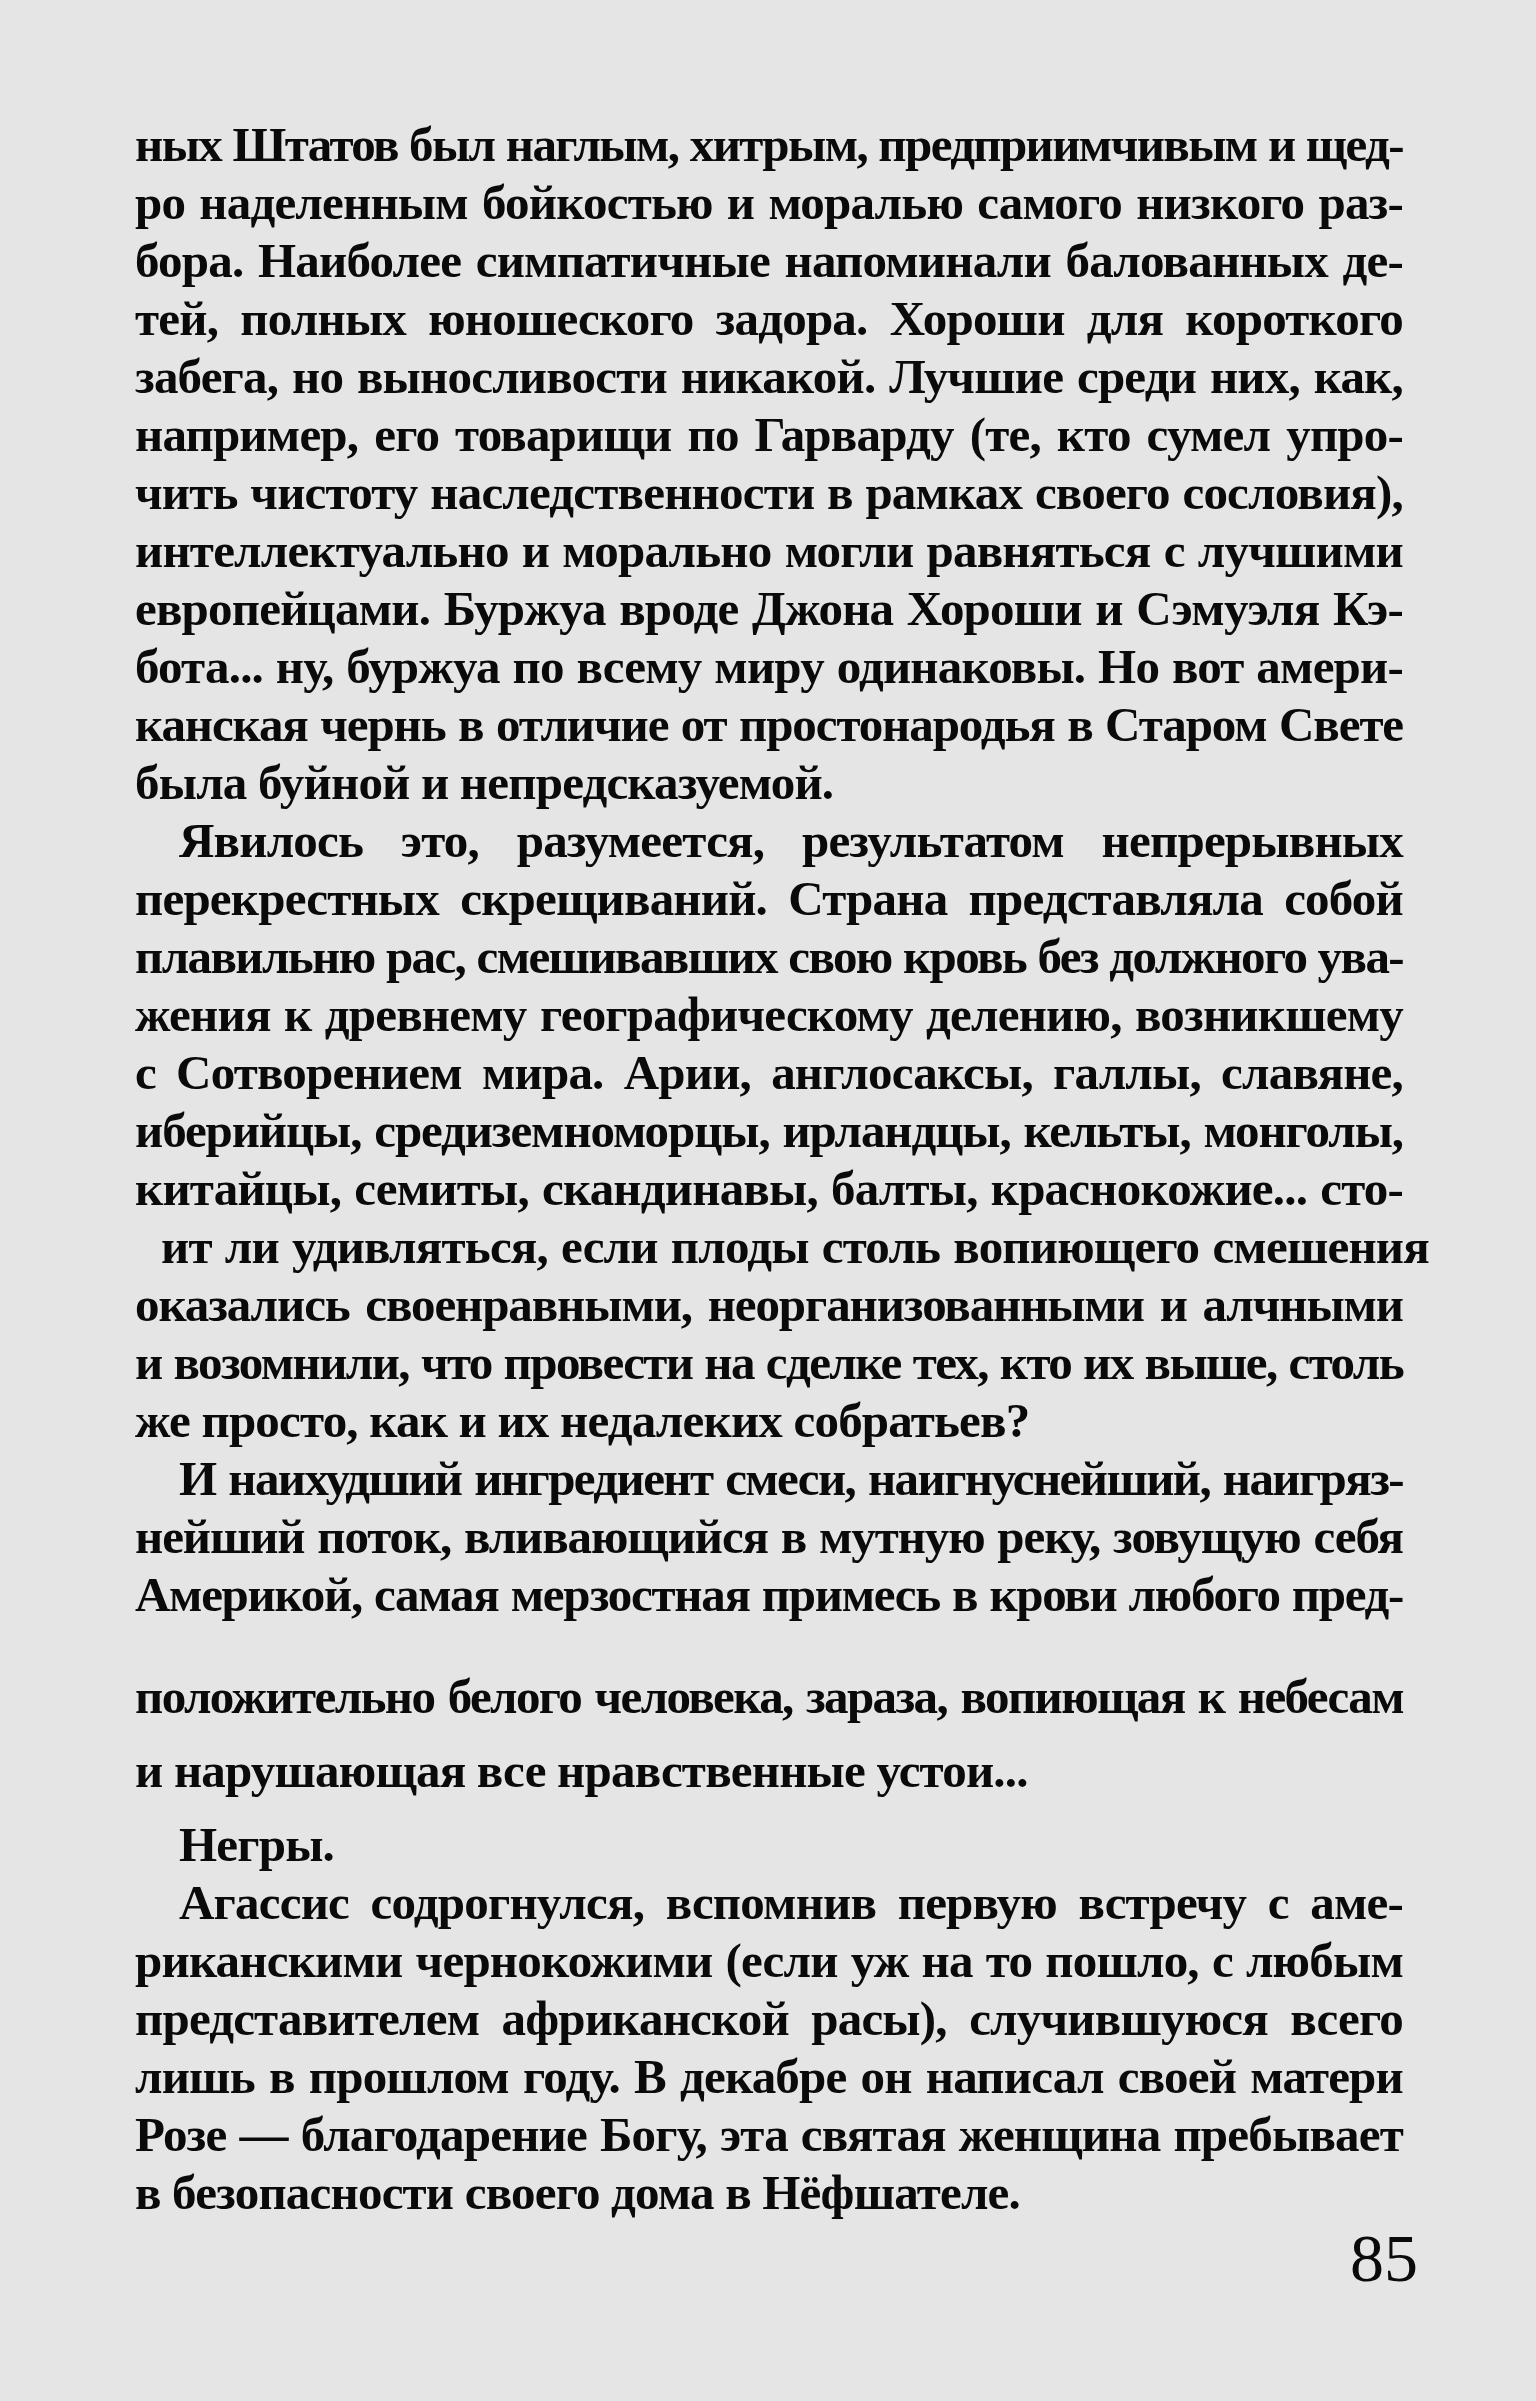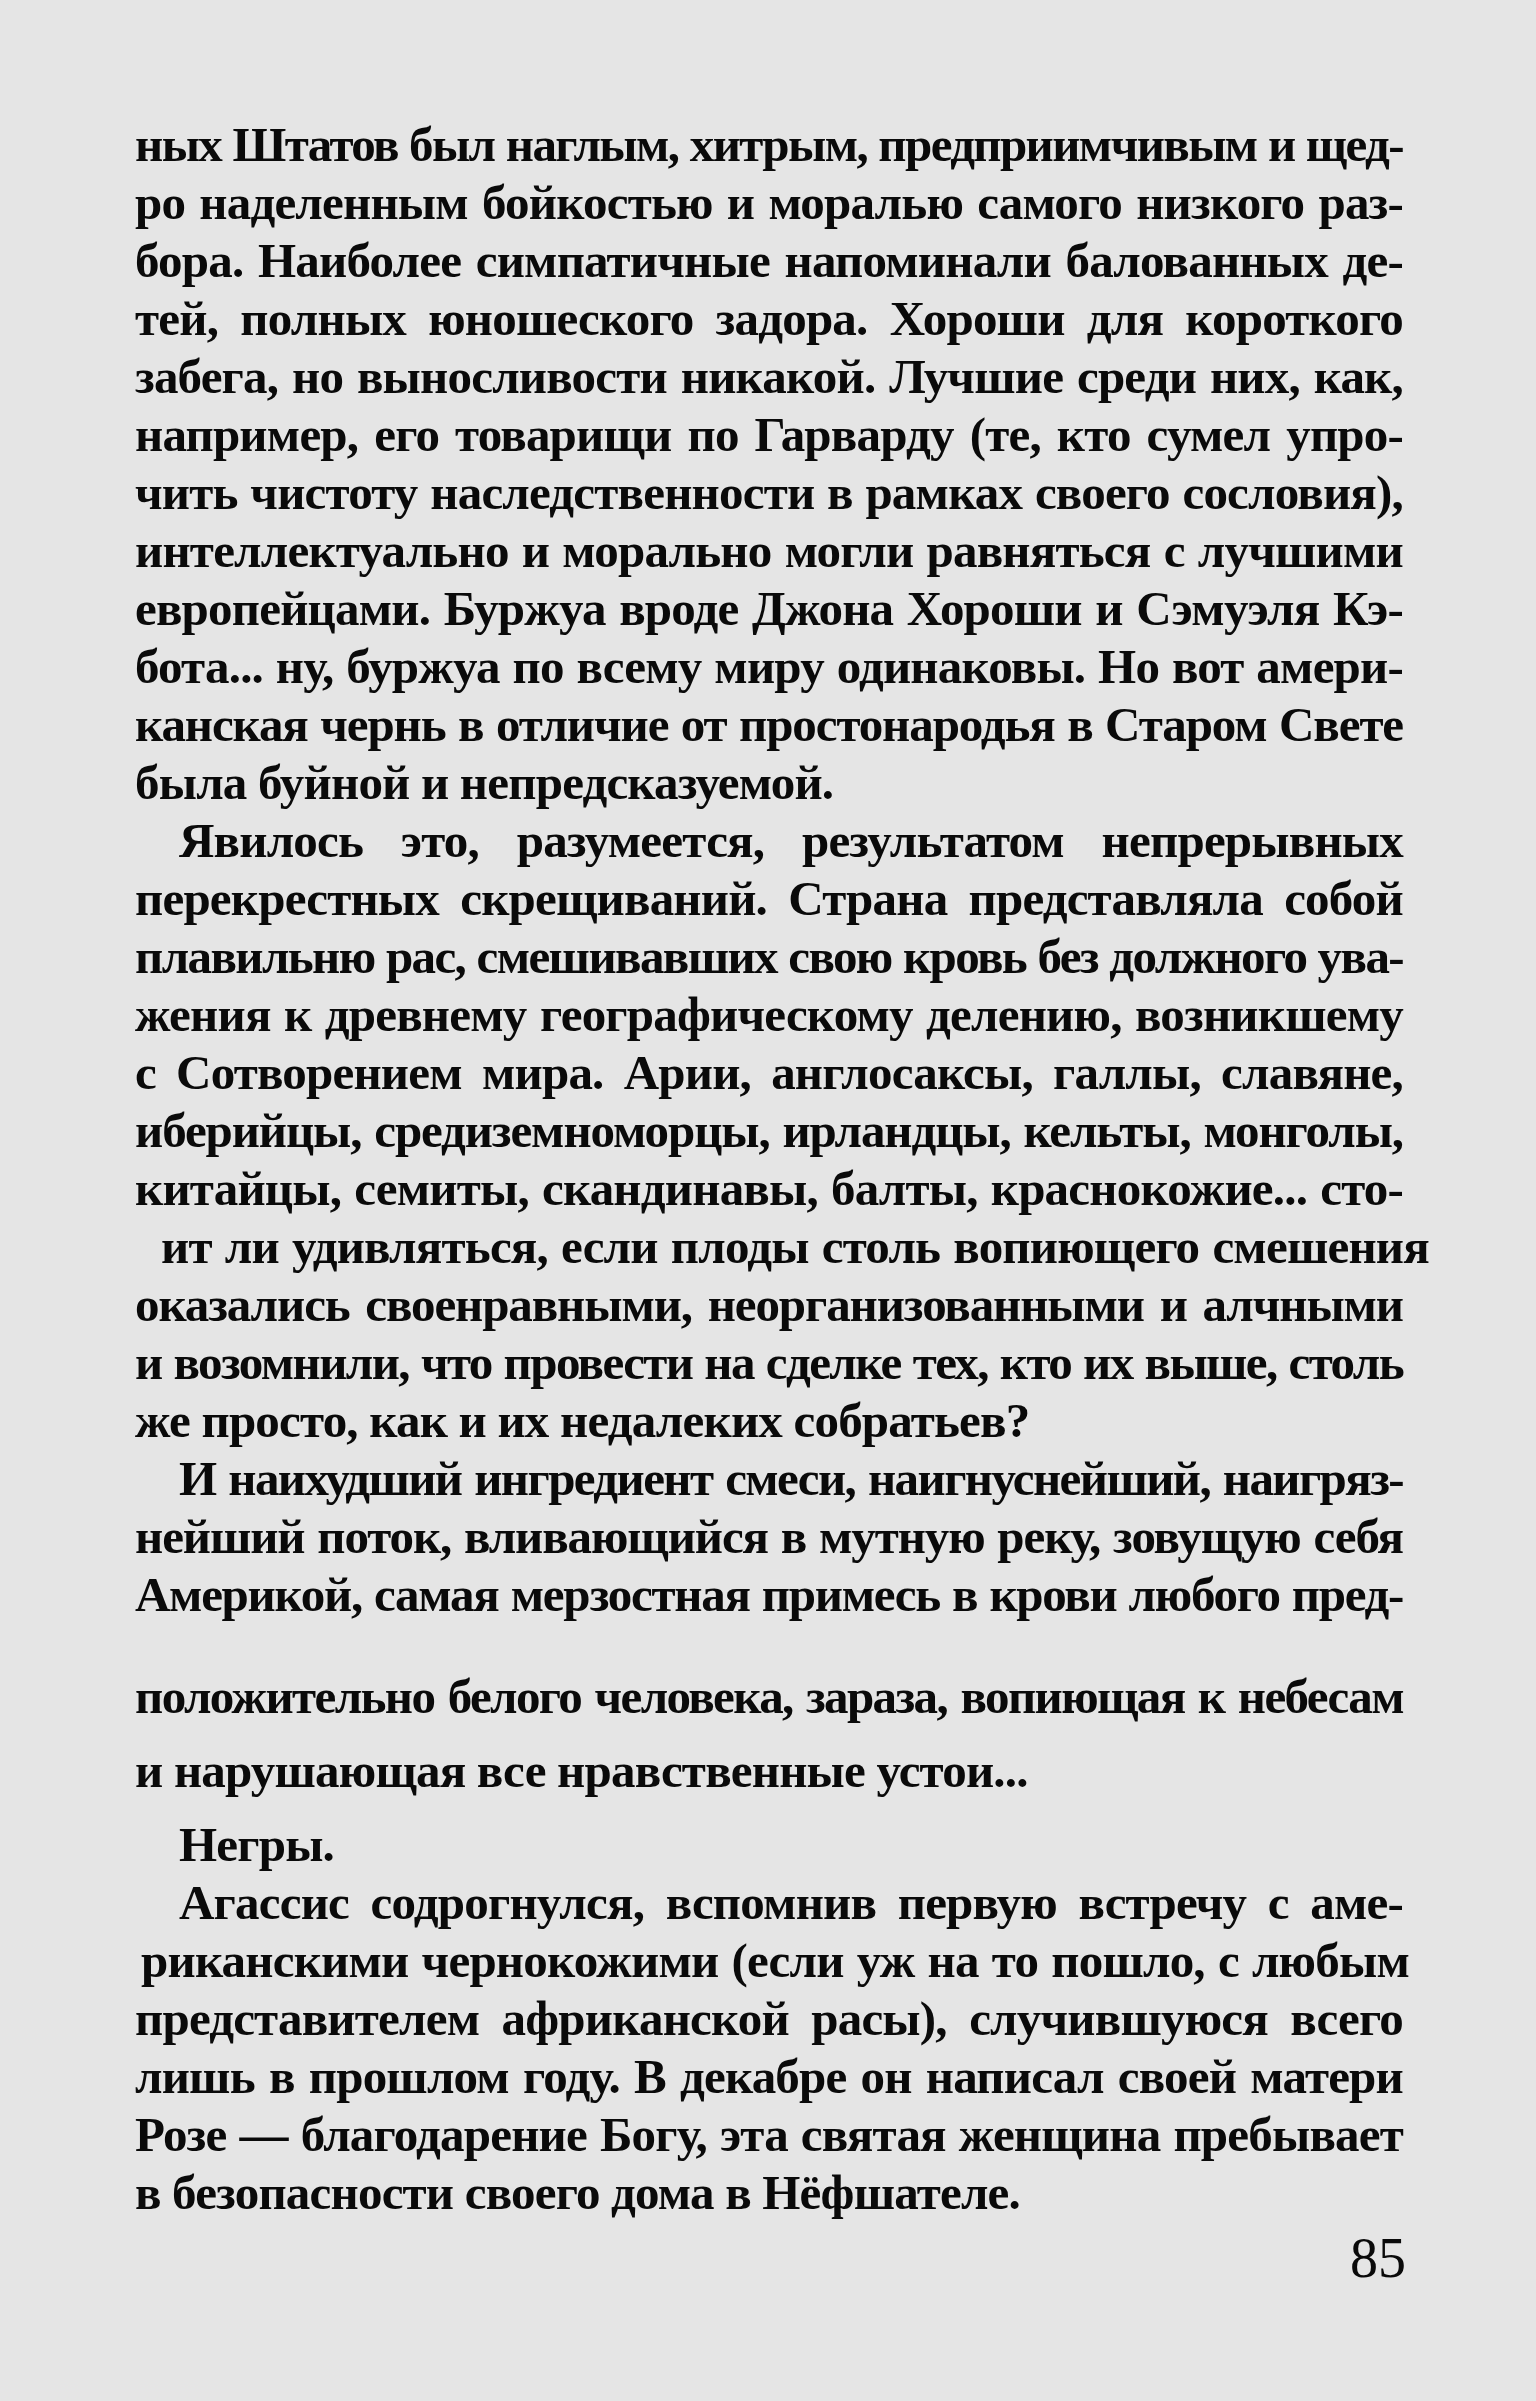"риканскими чернокожими (если уж на" span.line-inner { margin-left: 6px -> none }
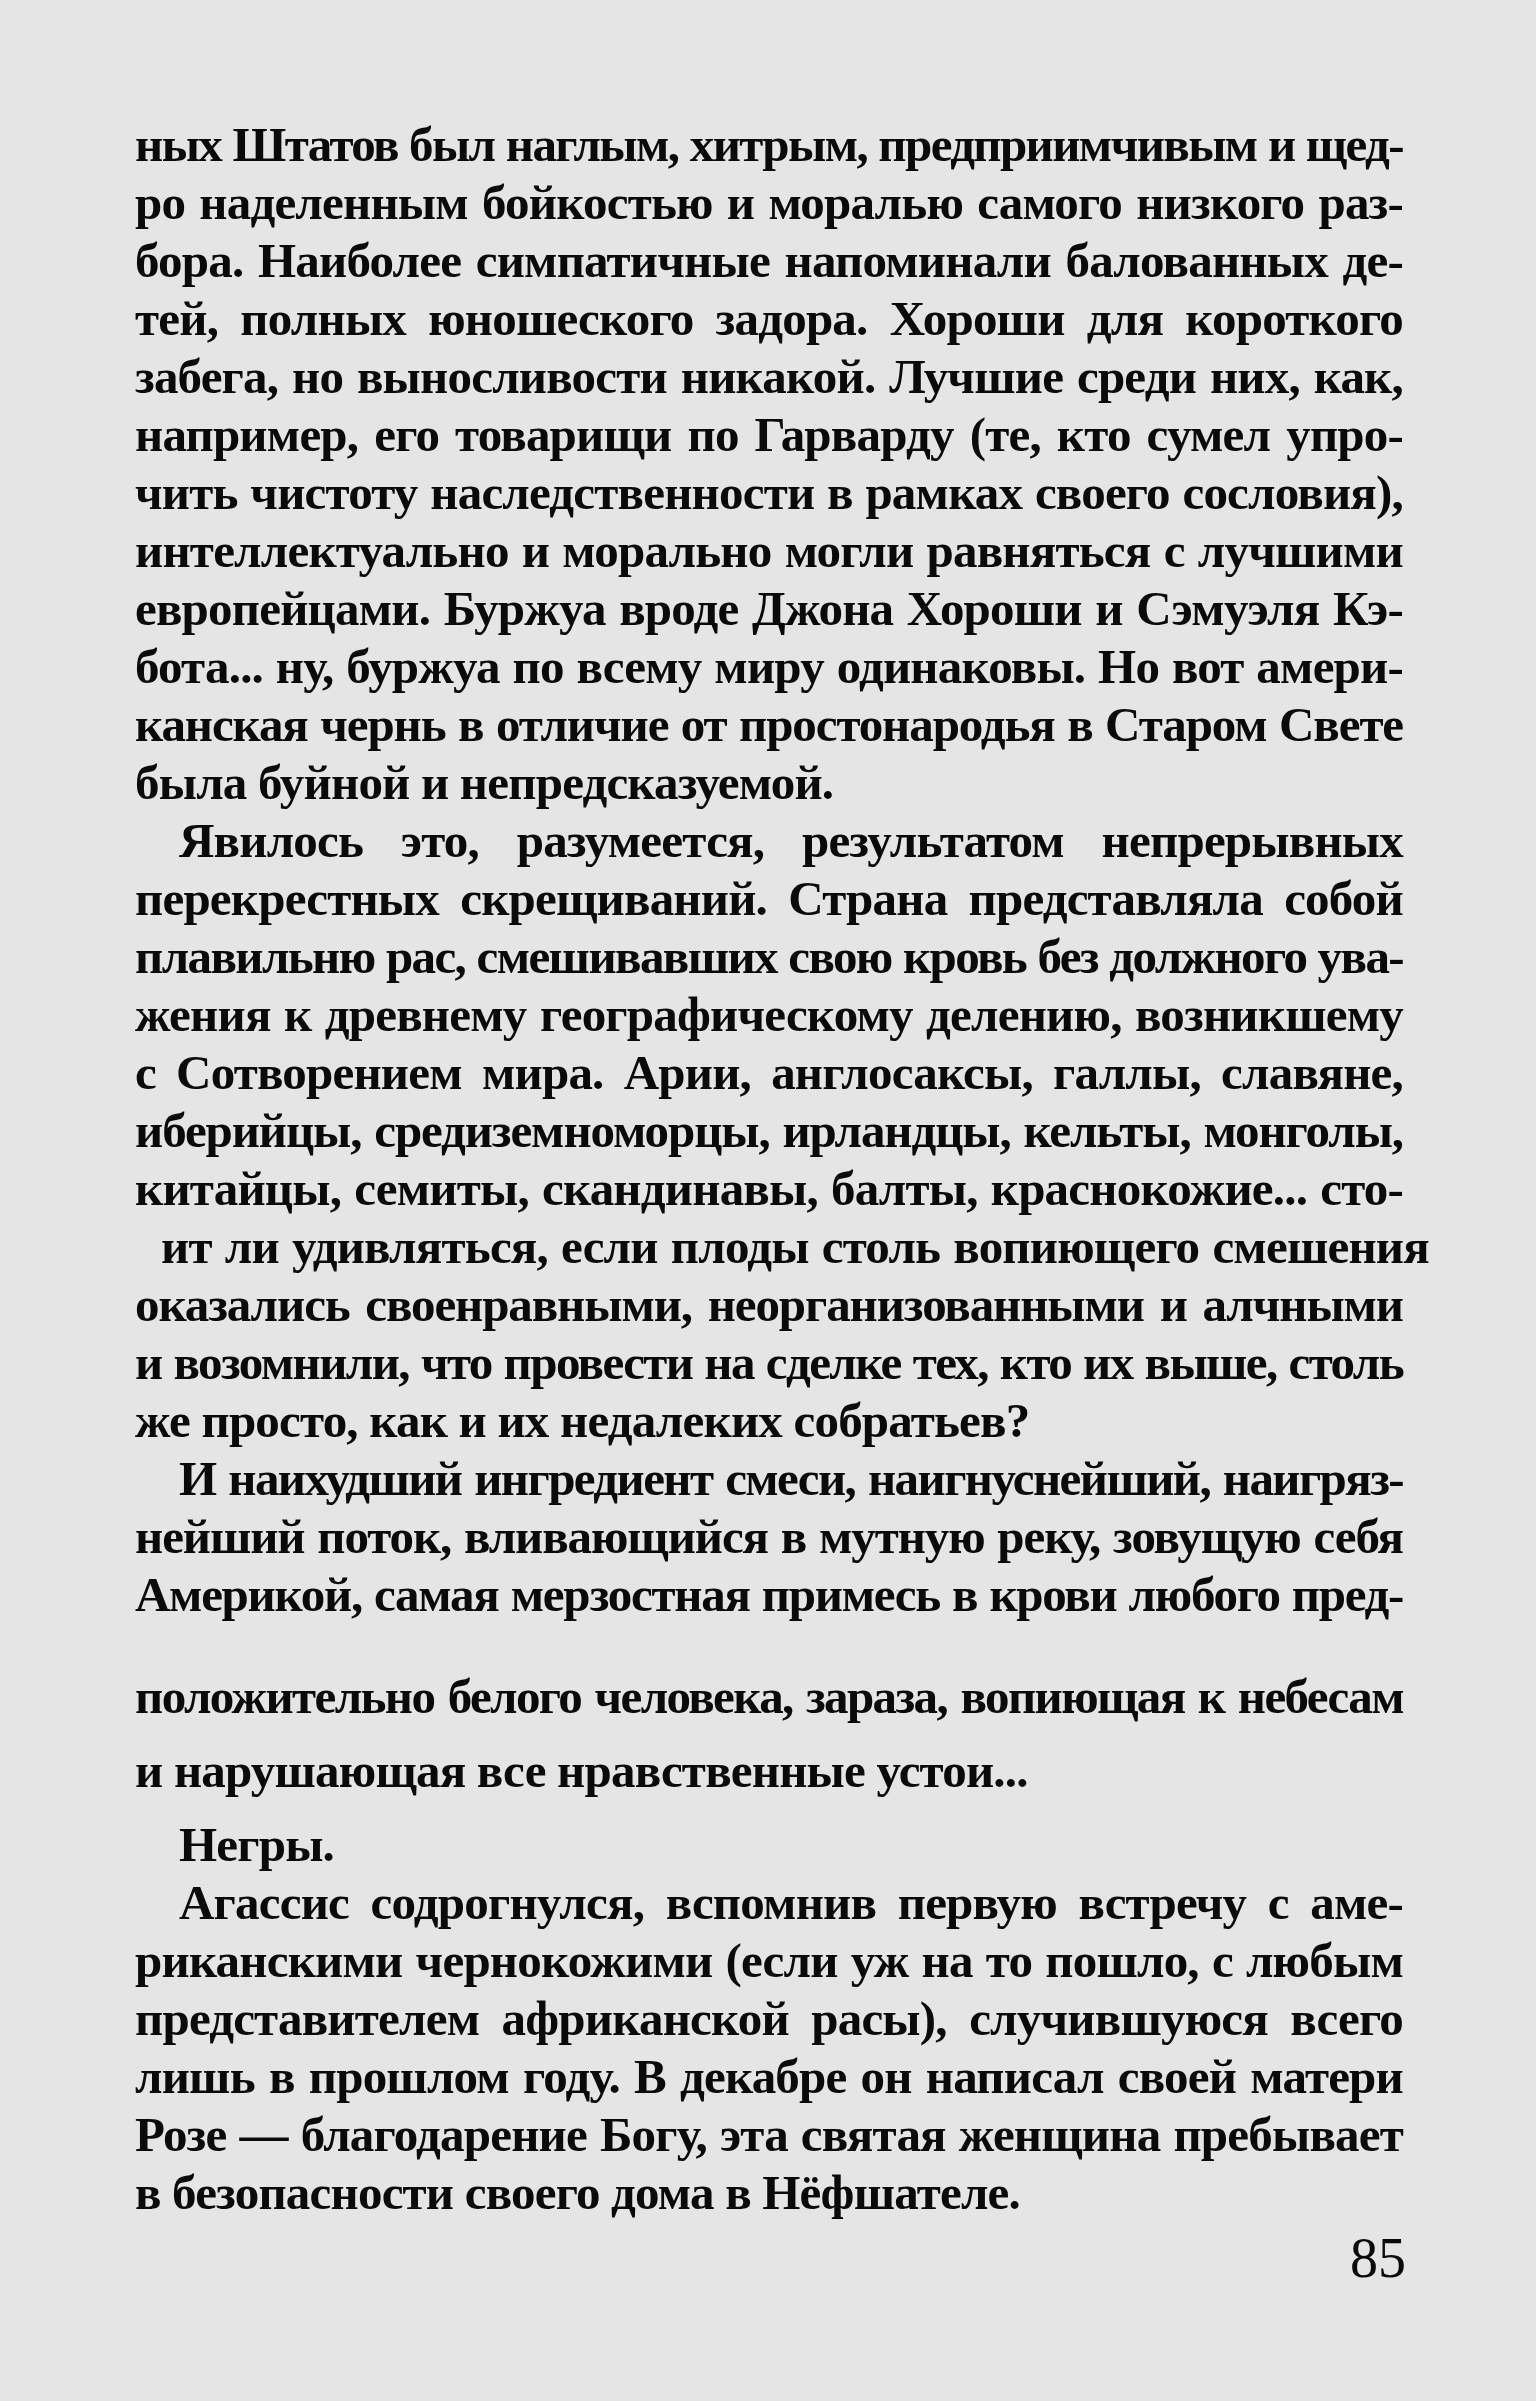"85" .page-number { font-size: 56px -> 68px }
